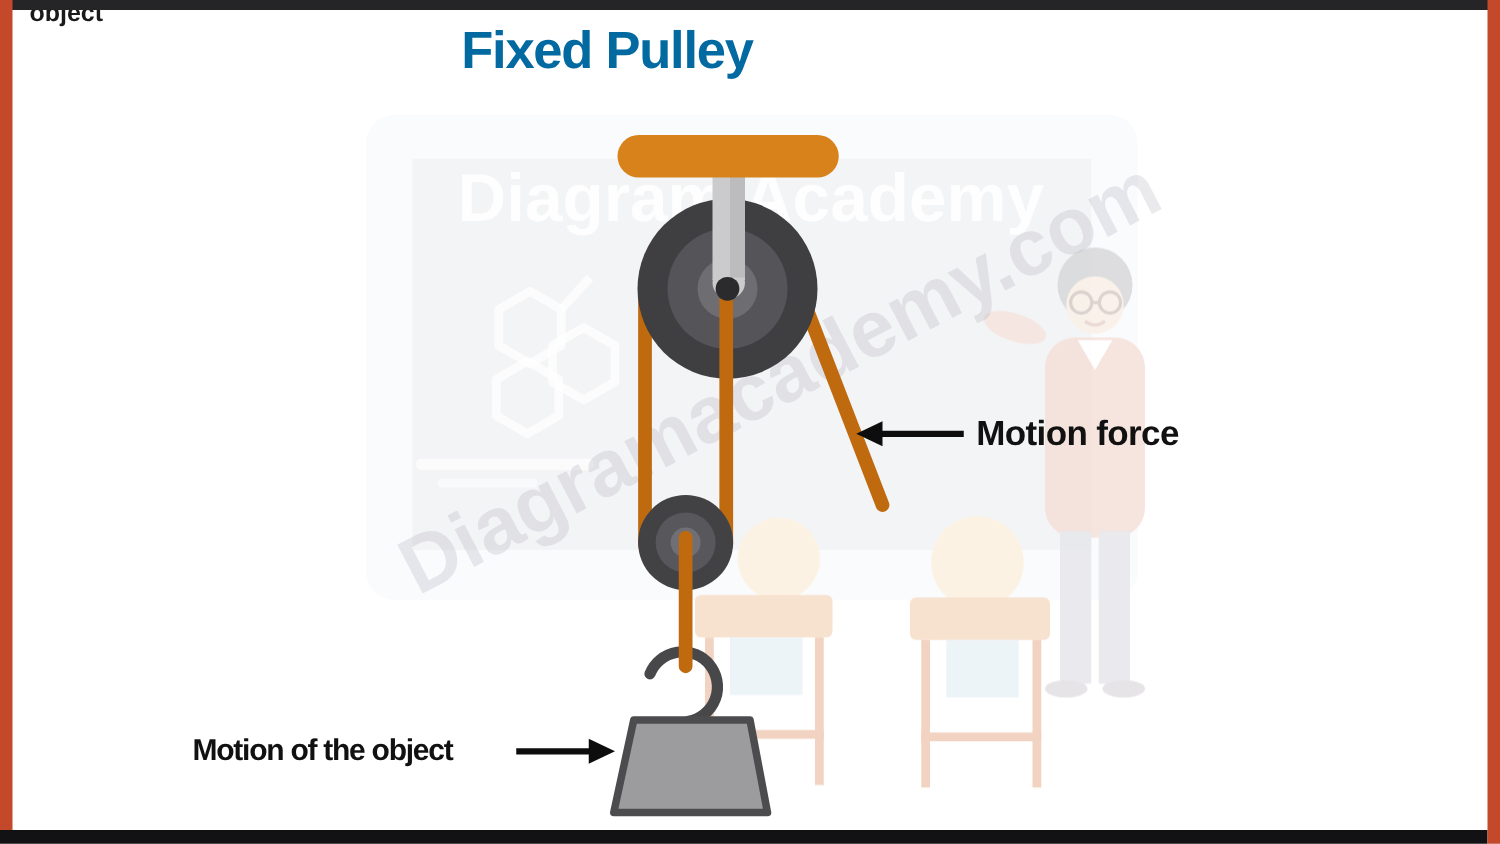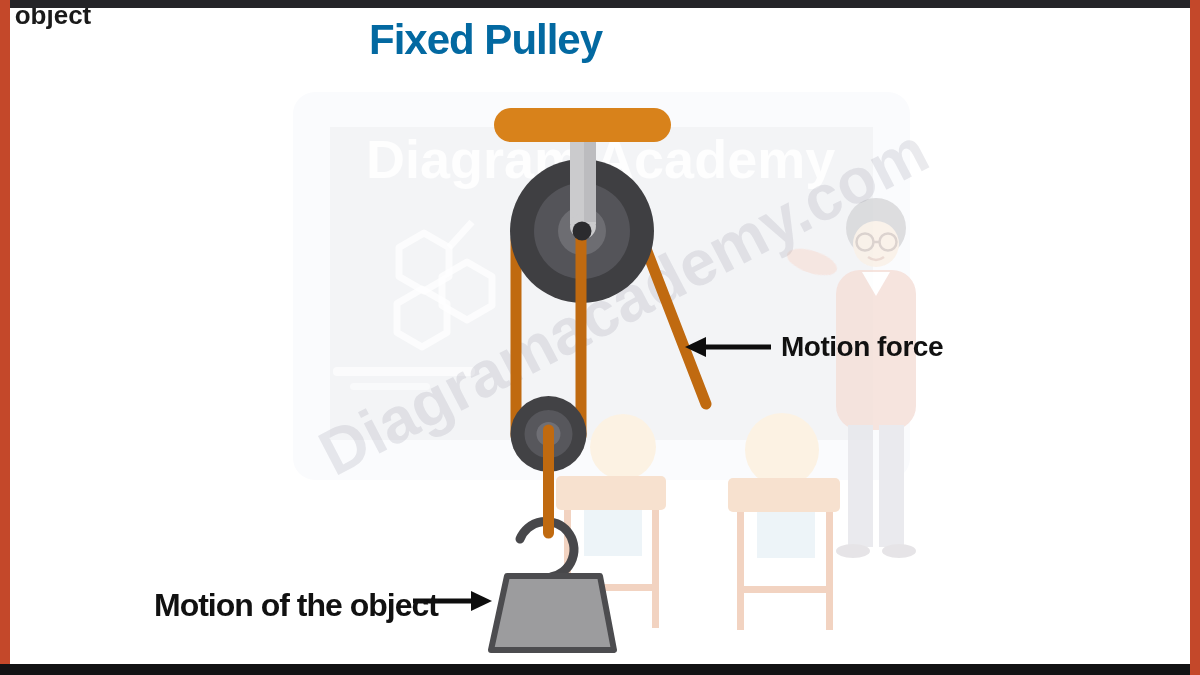"object" #lbl-object { font-size: 26px -> 20px }
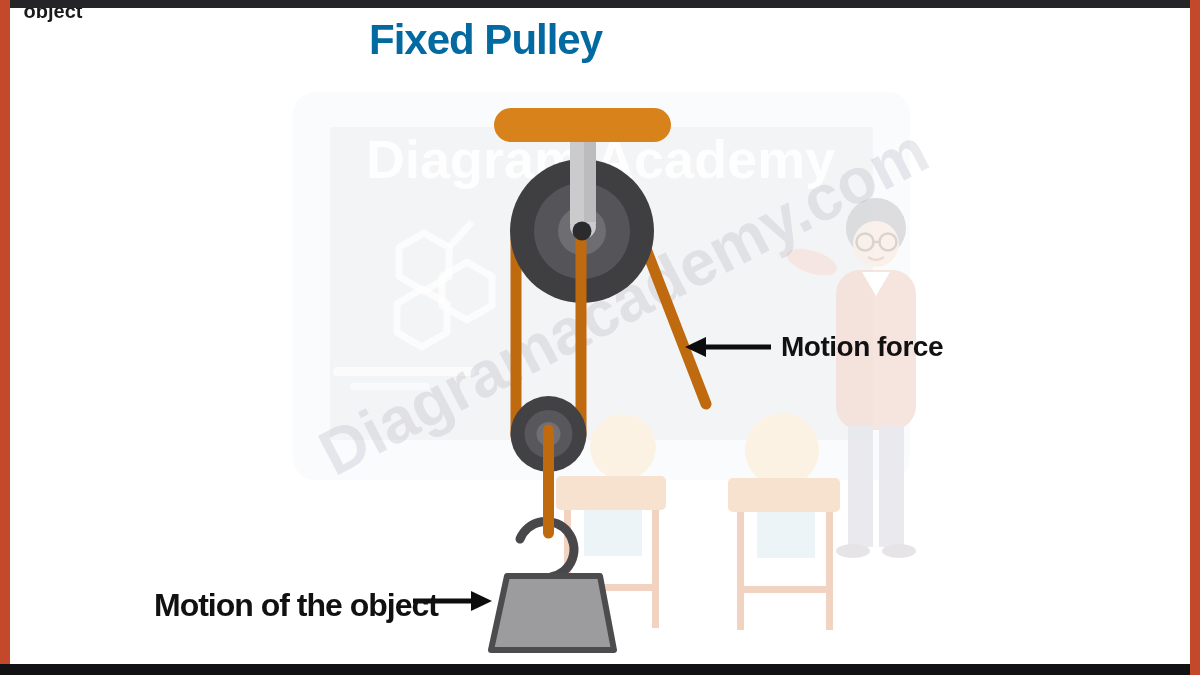"Motion of the object" #lbl-motion { font-size: 32px -> 24px }
